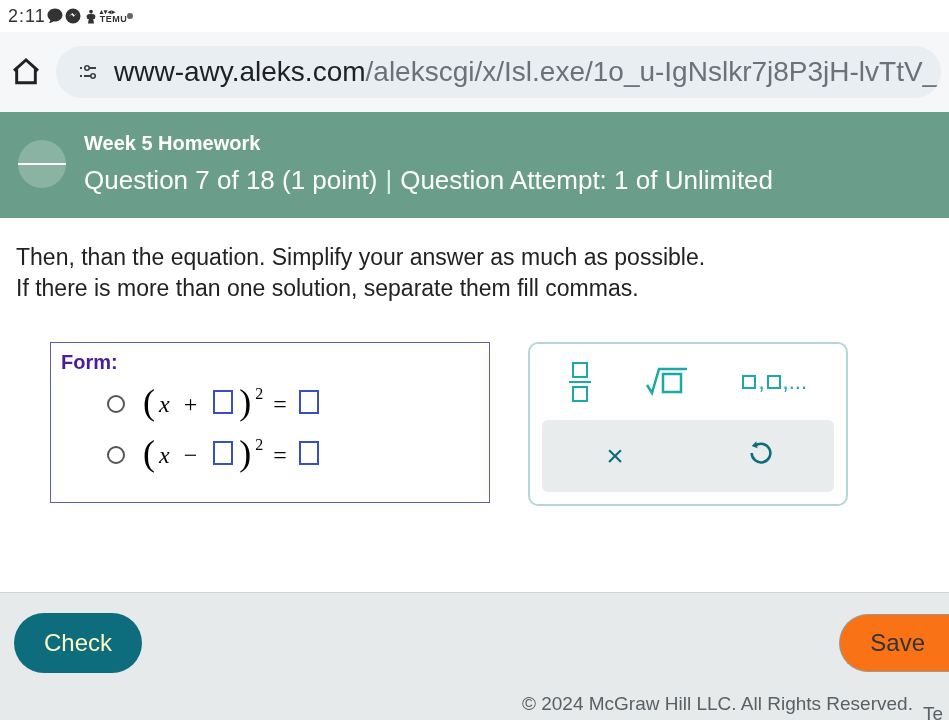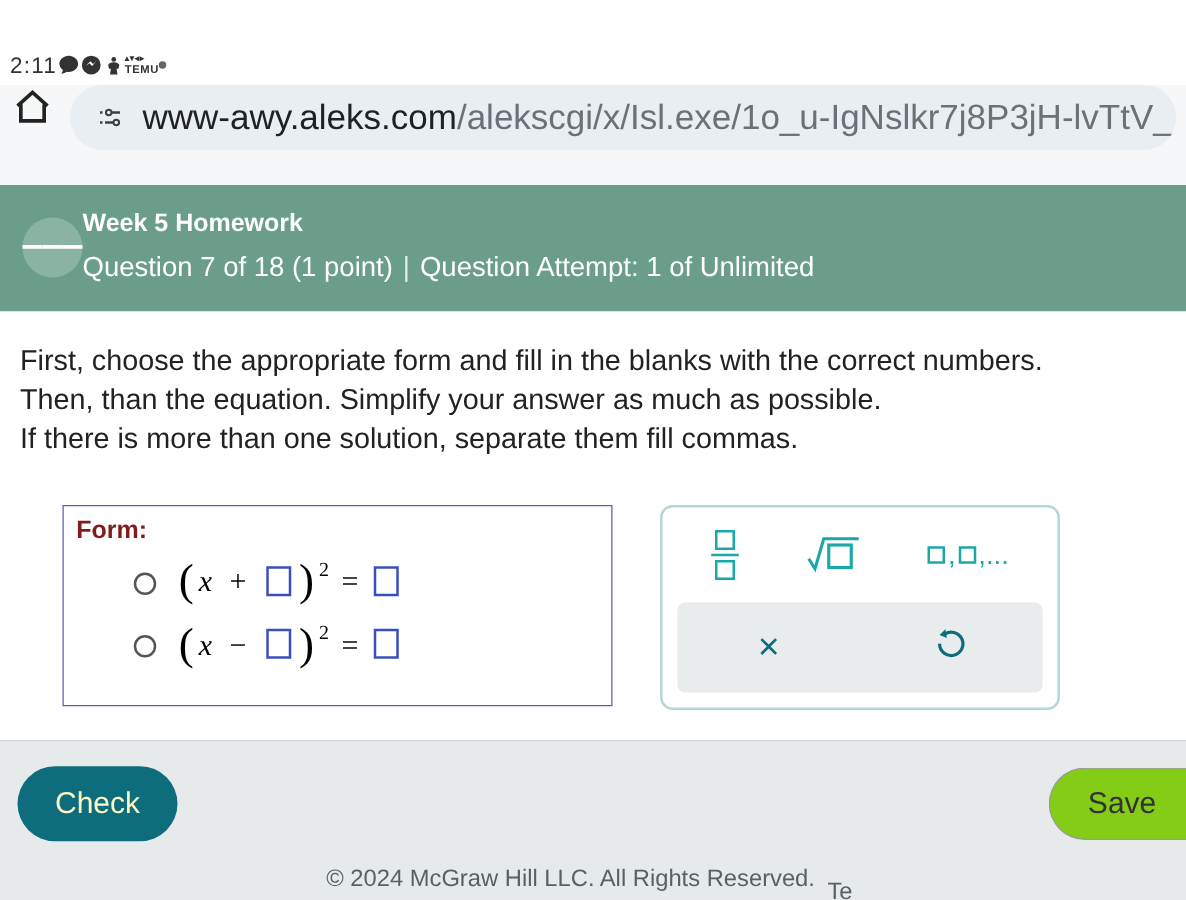"2:11" .status-bar { margin-top: 36px -> none }
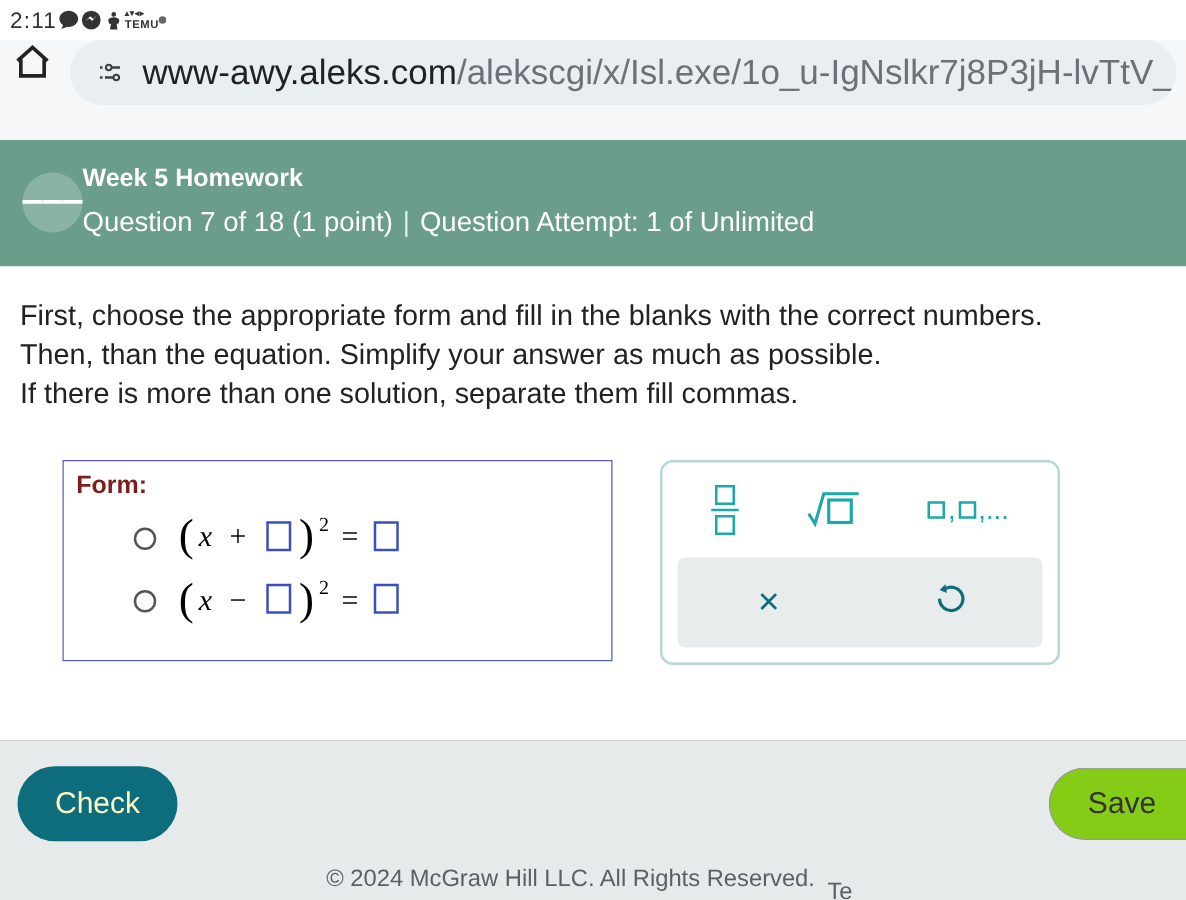"www-awy.aleks.com/alekscgi/x/Isl.exe/1o_" .nav-bar { align-items: flex-start -> center }
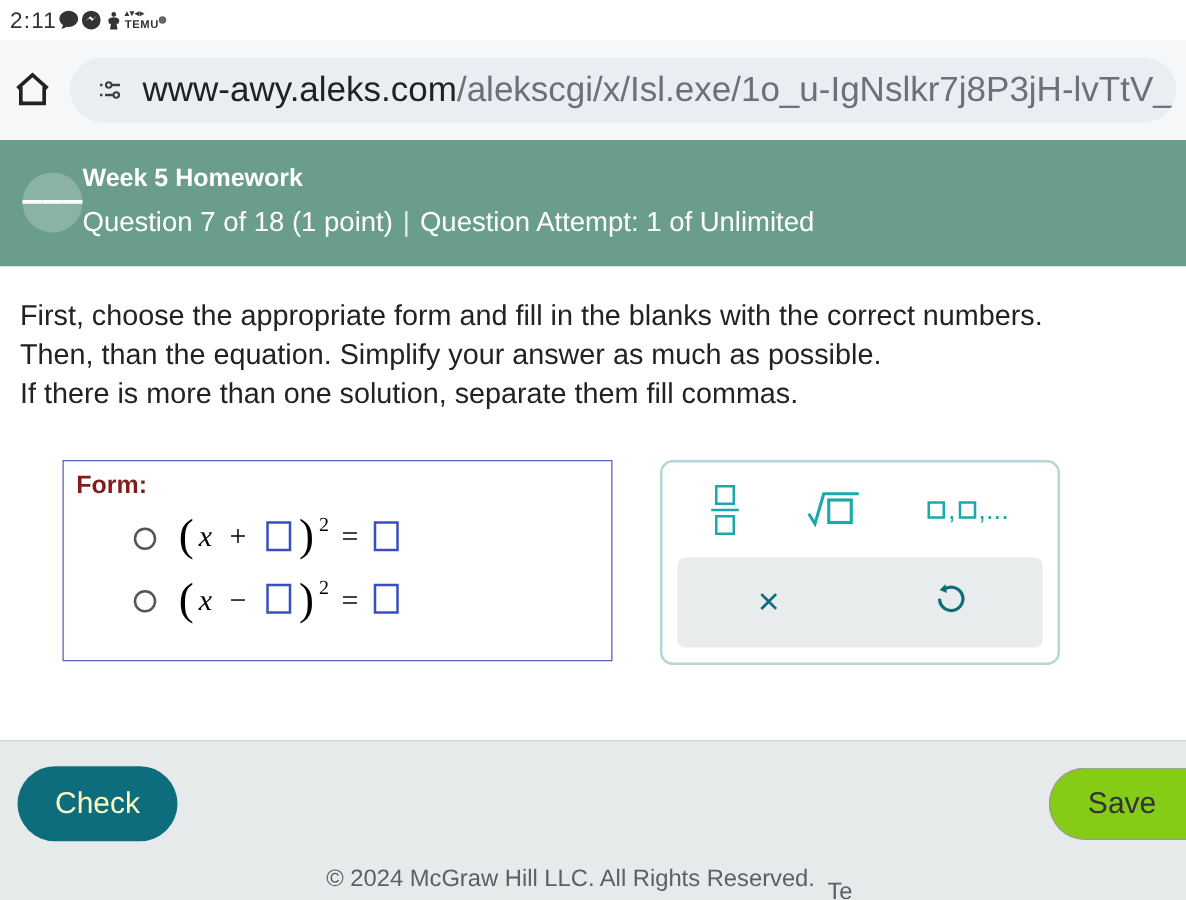"Week 5 Homework" .header-green { gap: 0 -> 18px }
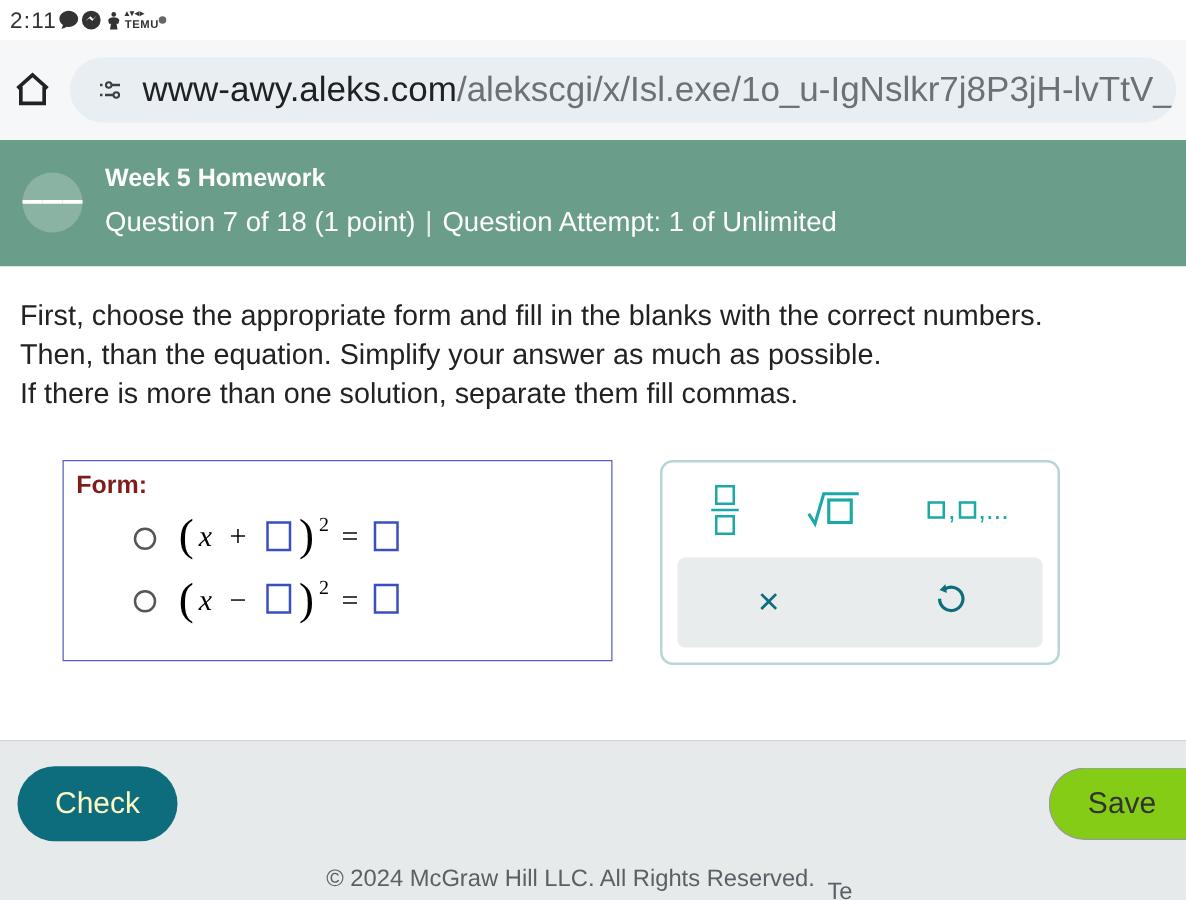"Question 7 of 18 (1" .header-text .line2 { font-size: 22px -> 26px }
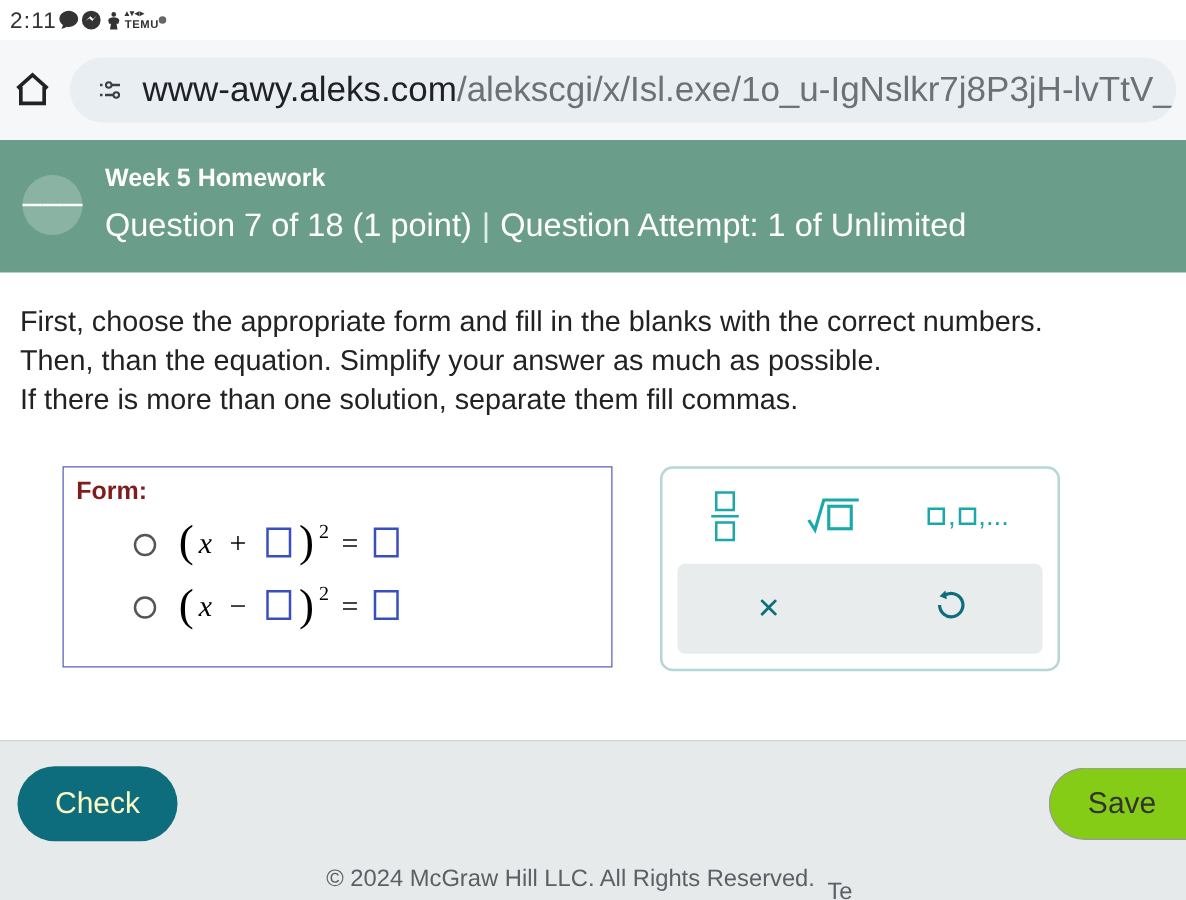"First, choose the appropriate form" div { html: <div>First, choose the appropriate form and fill in the blanks with the correct numbers.</div> -> none }
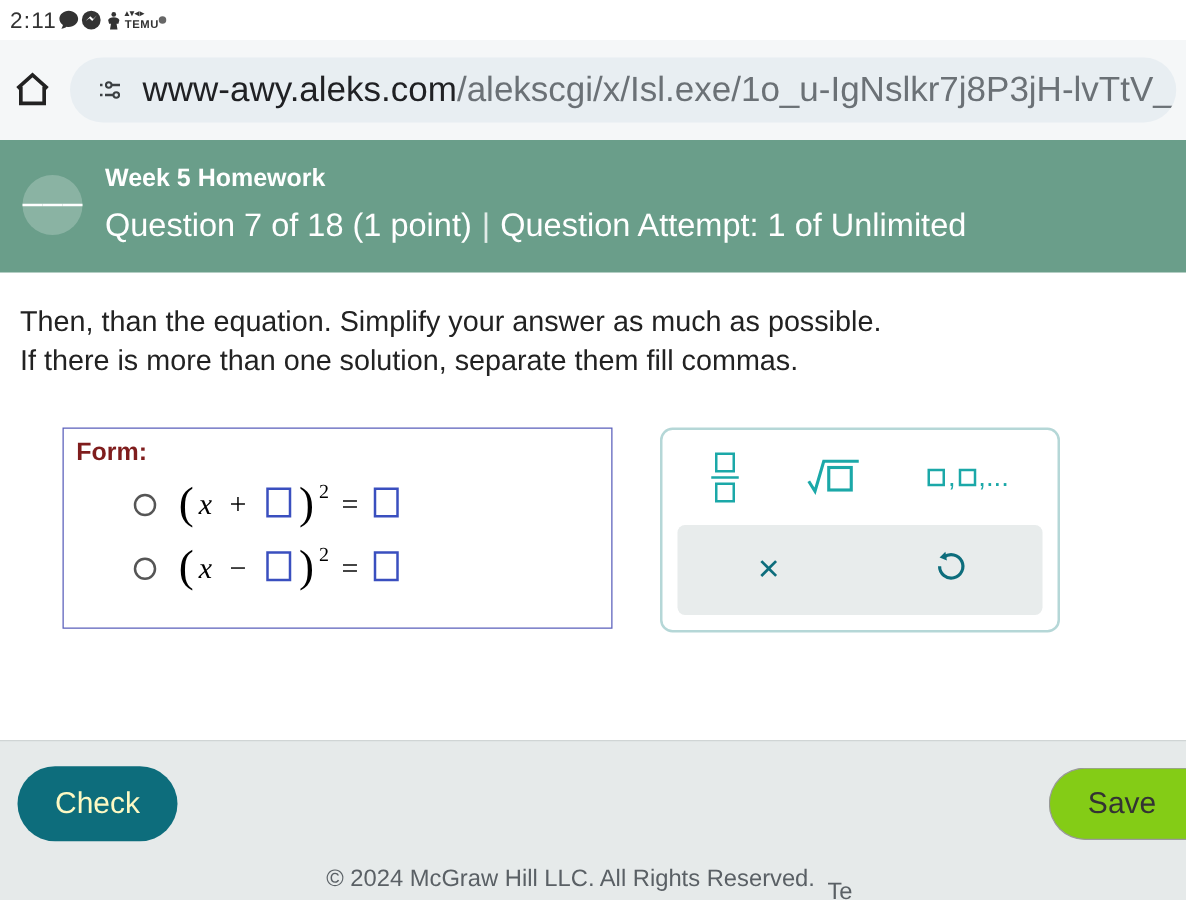"Form:" .form-title { color: #7f1d1d -> #4c1d95 }
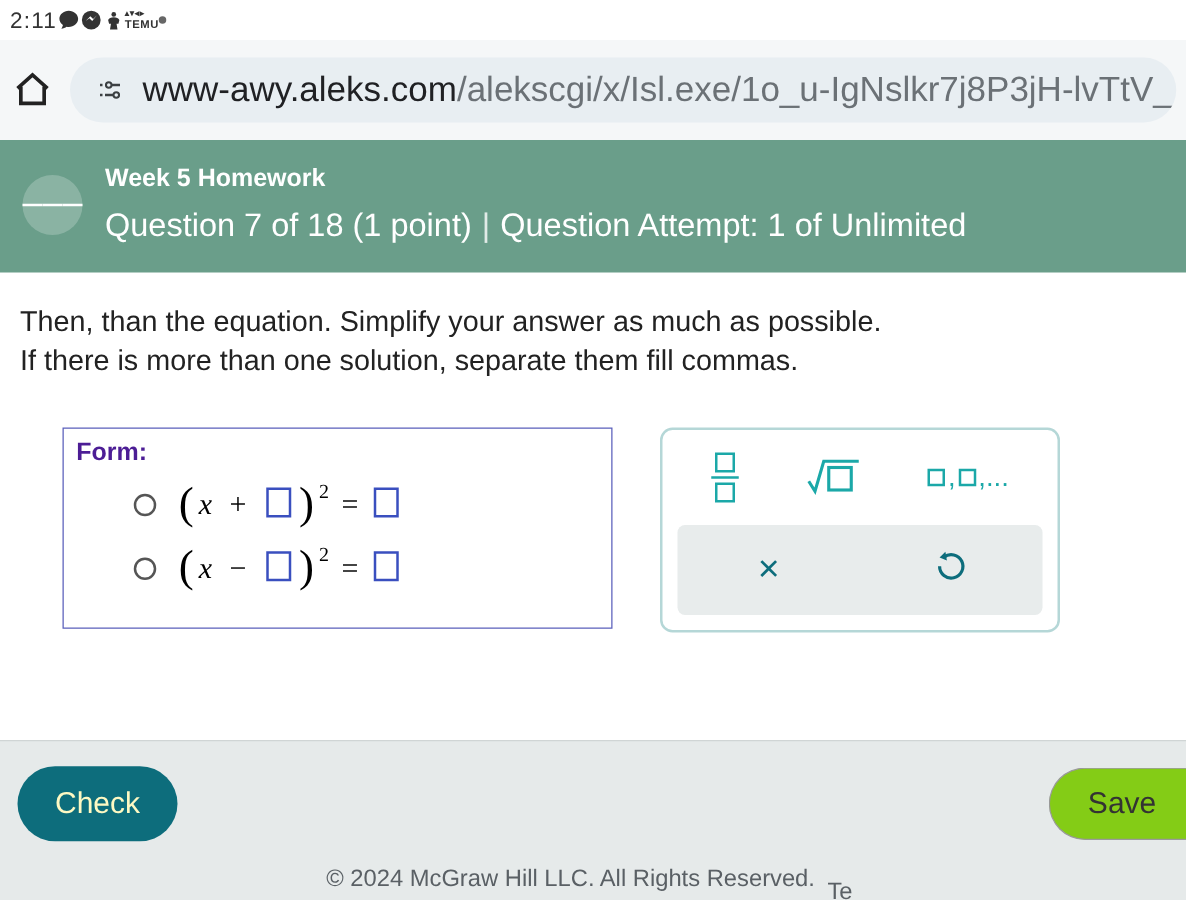"Save" .save-btn { background: #84cc16 -> #f97316 }
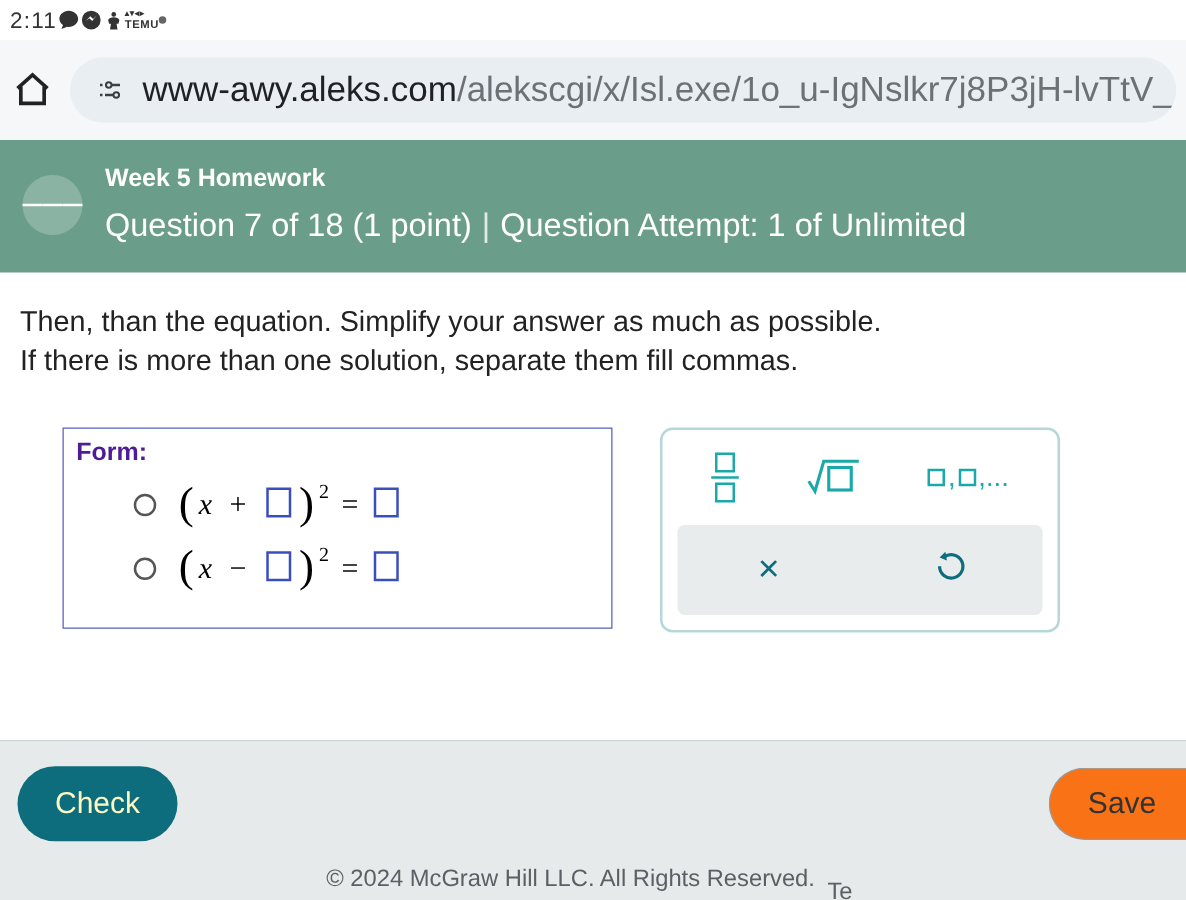"© 2024 McGraw Hill LLC." .copyright { justify-content: center -> flex-end }
